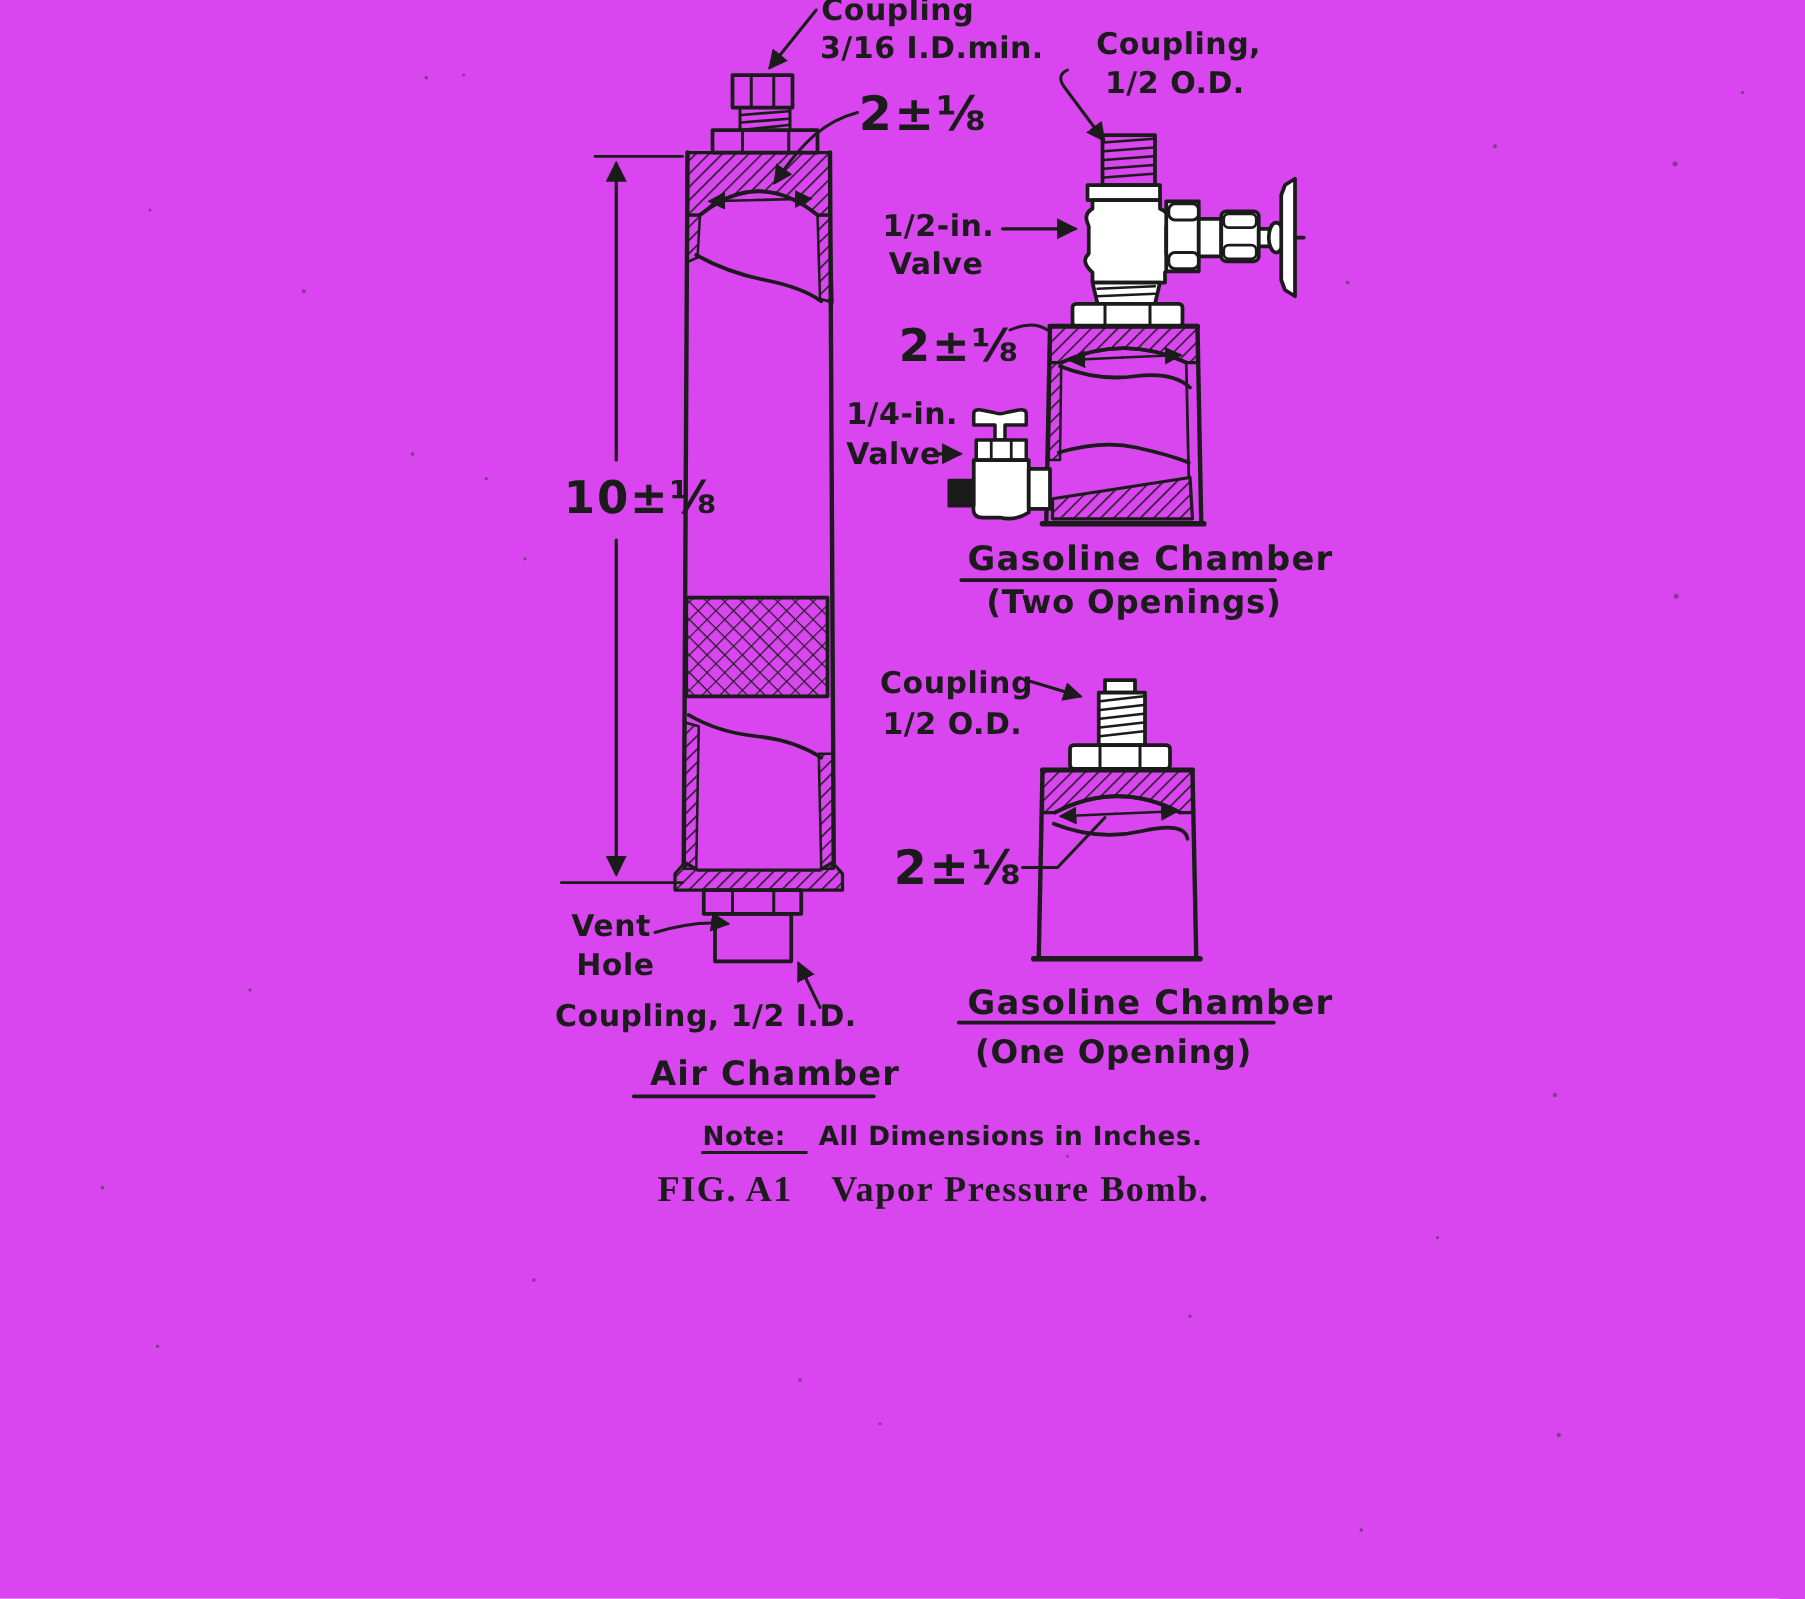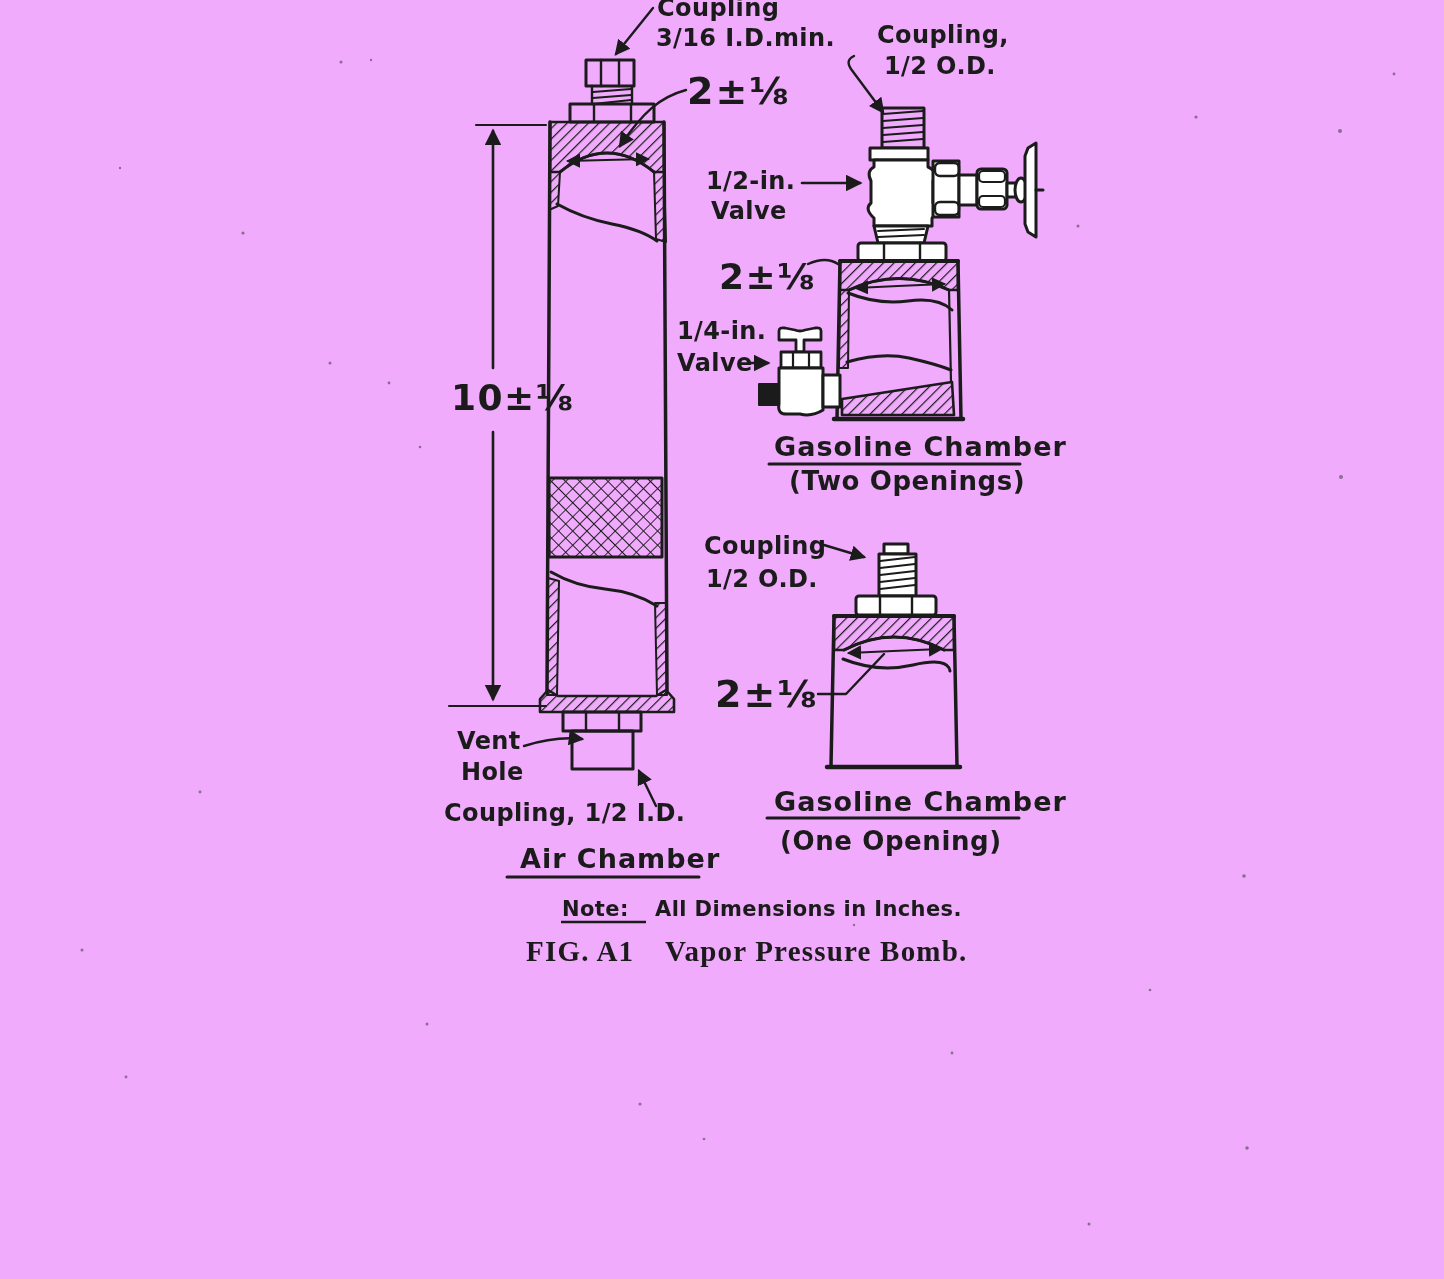"Coupling" .page { background: #f0abfc -> #d946ef }
